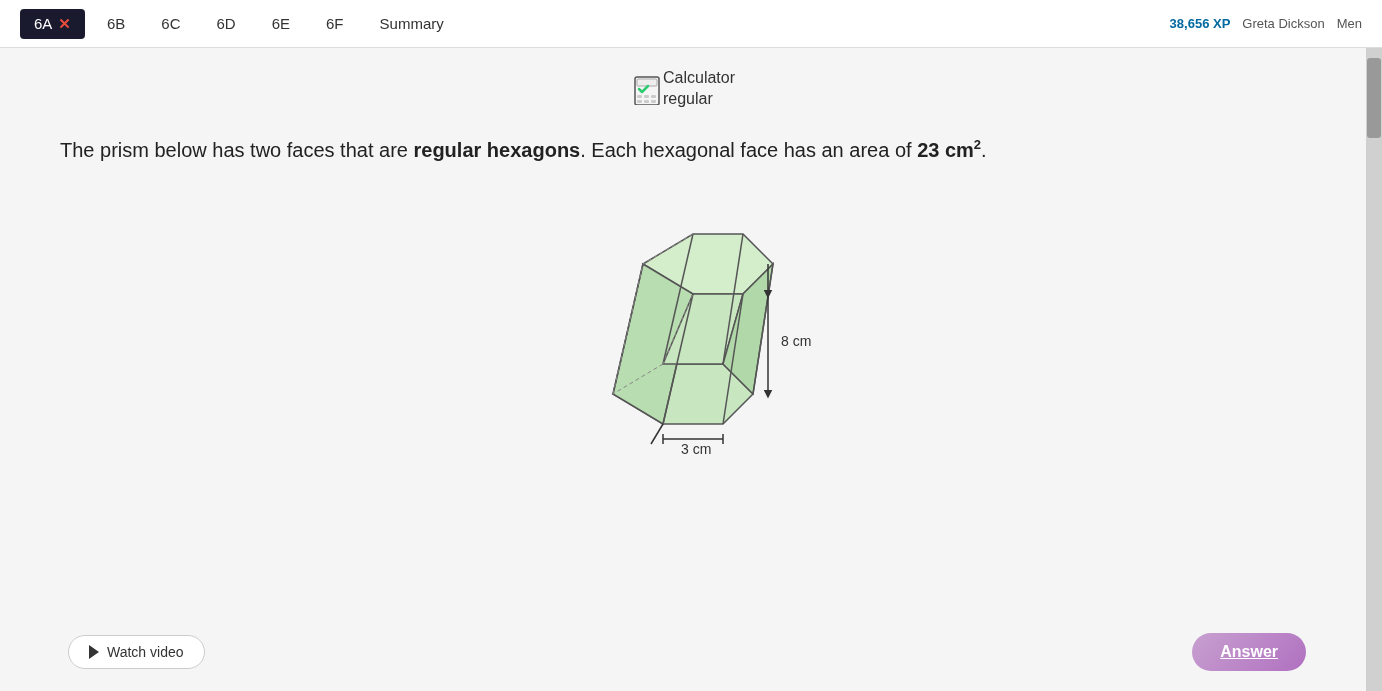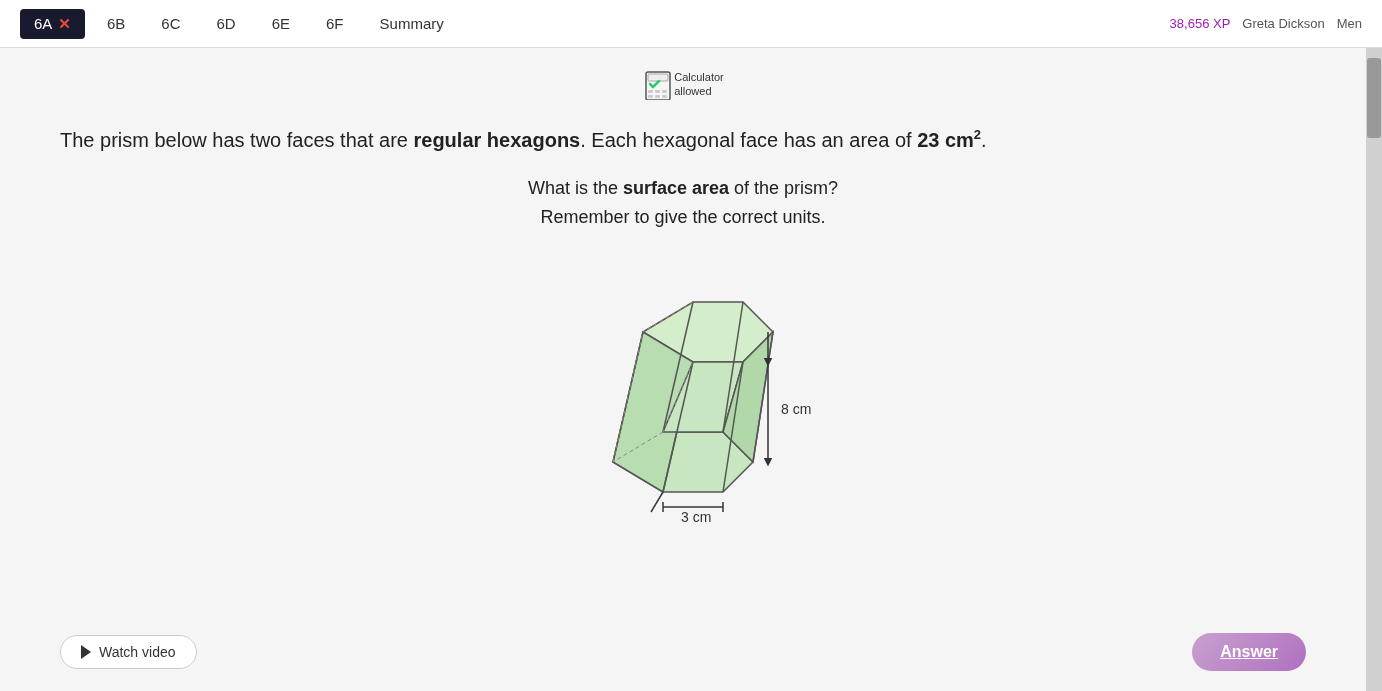"38,656 XP" .xp-badge { color: #a21caf -> #0369a1; font-weight: normal -> bold }
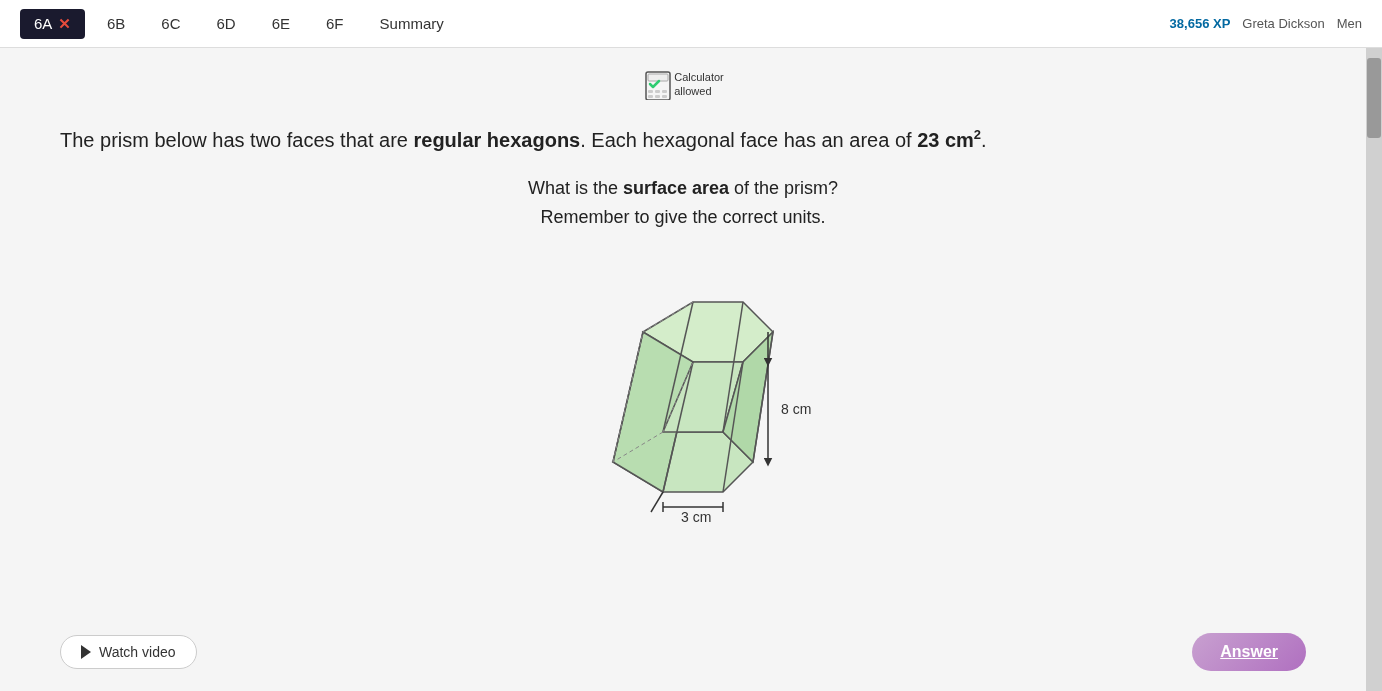"Calculator" .calculator-info { font-size: 11px -> 16px }
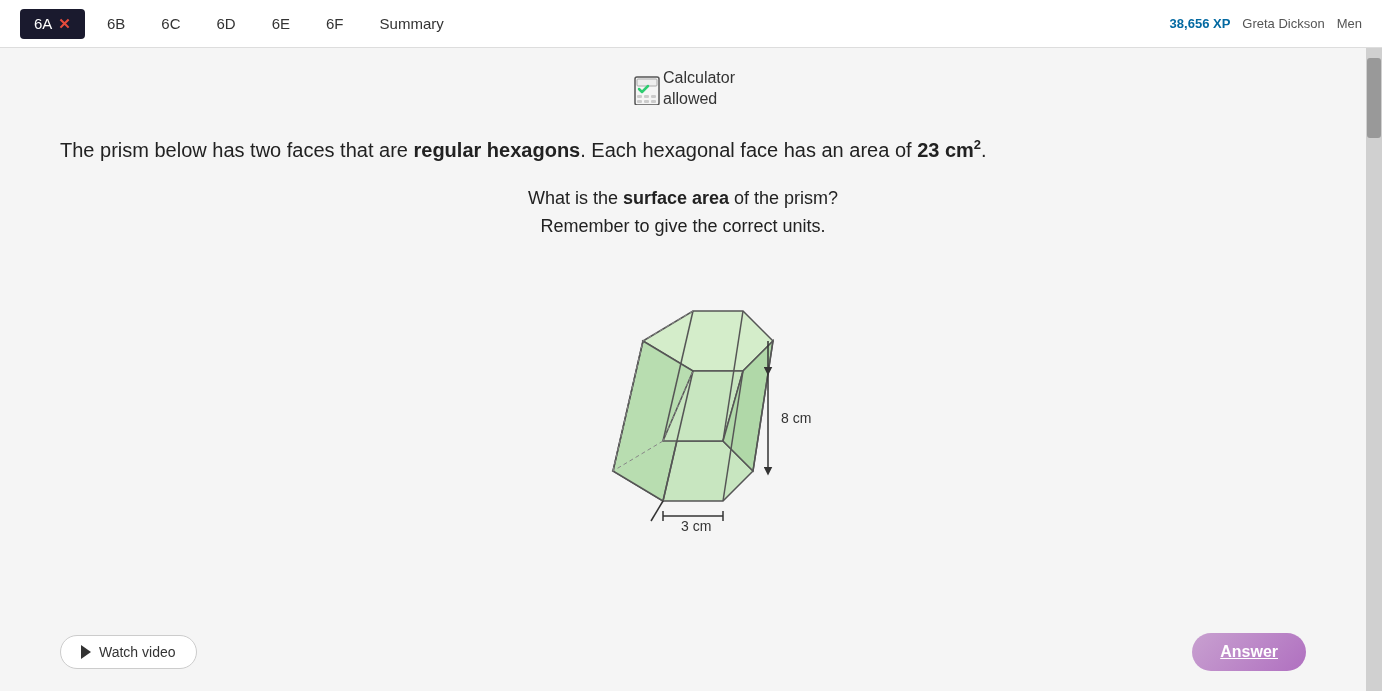"allowed" div { text: allowed -> regular }
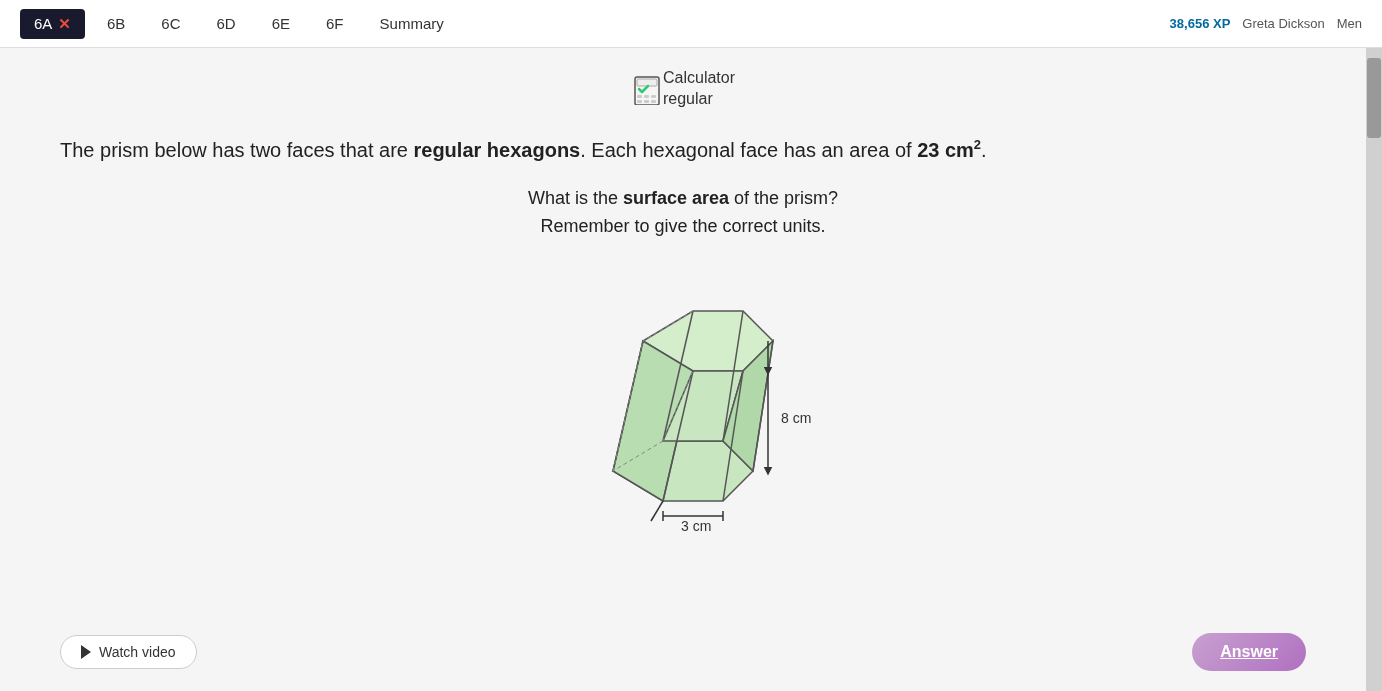"What is the surface area" div.sub-question { html: <div> <span>What is the </span><strong>surface area</strong><span> of the prism?</span><br> <span>Remember to give the correct units.</span> </div> -> none }
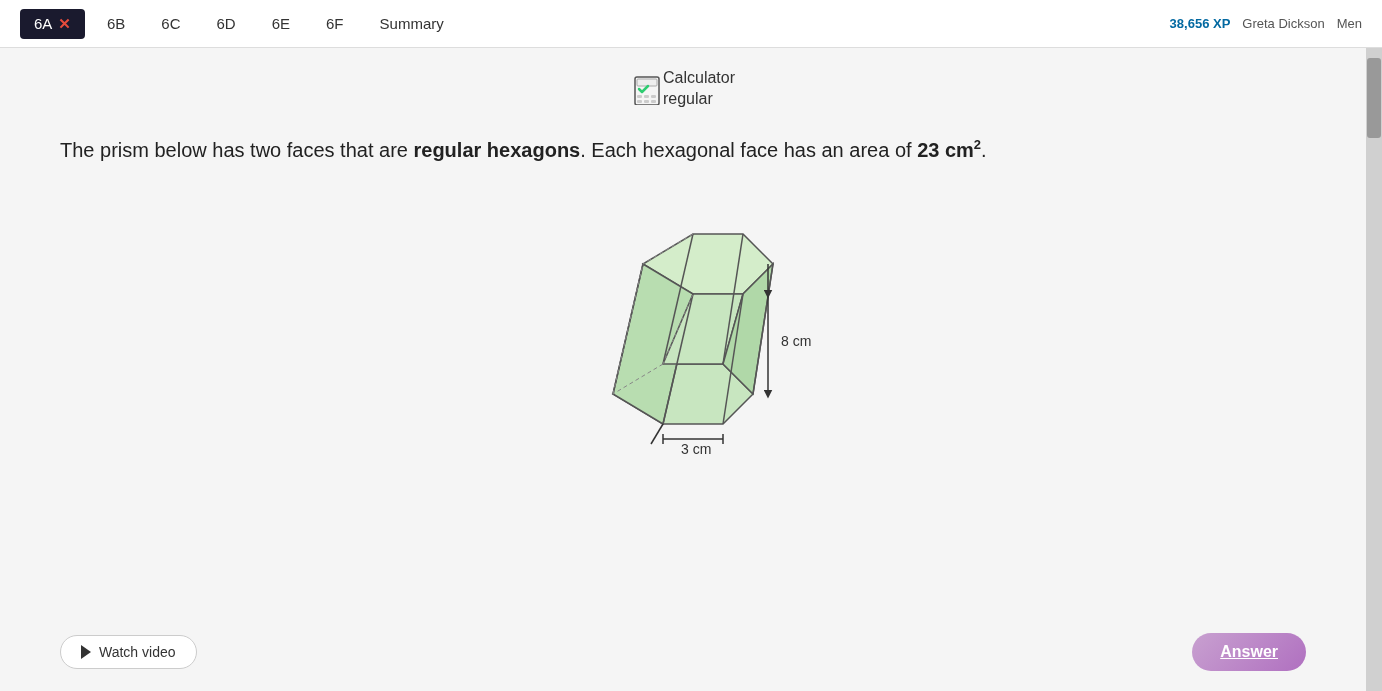"Watch video" .bottom-row { left: 0 -> 8px }
